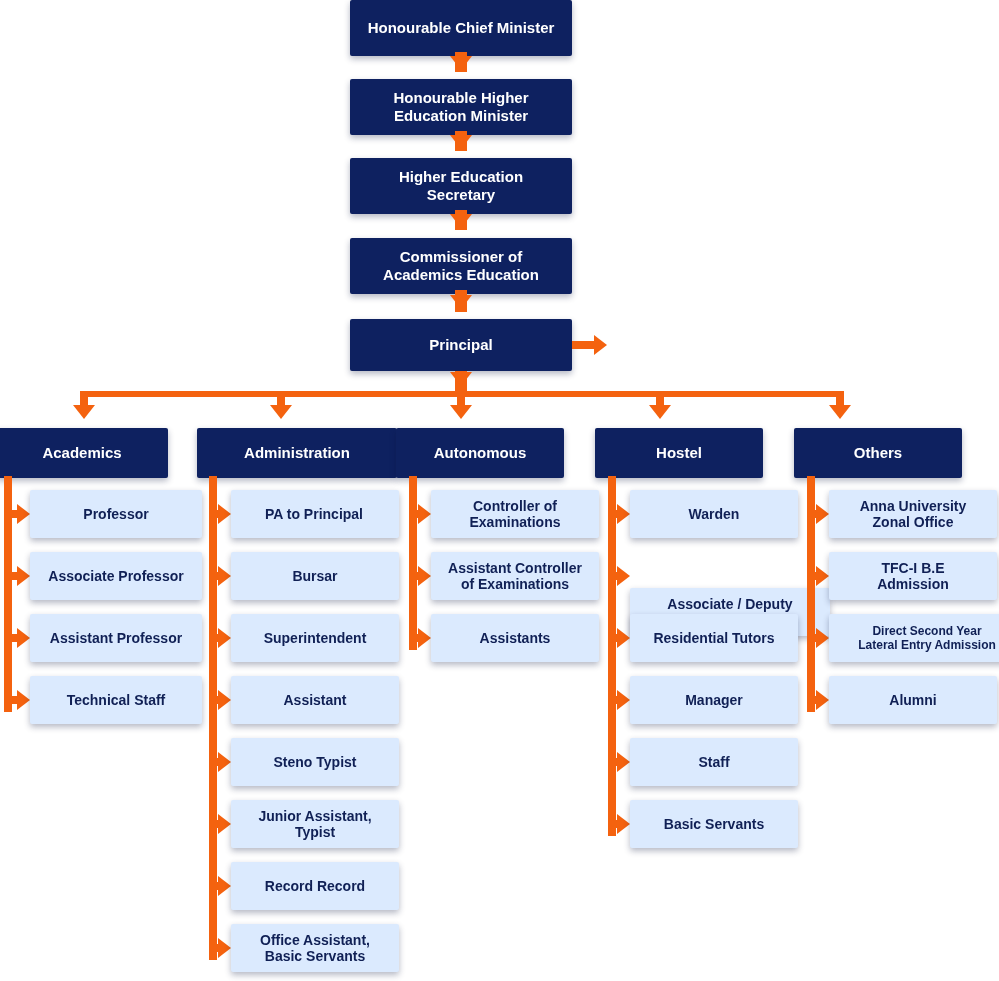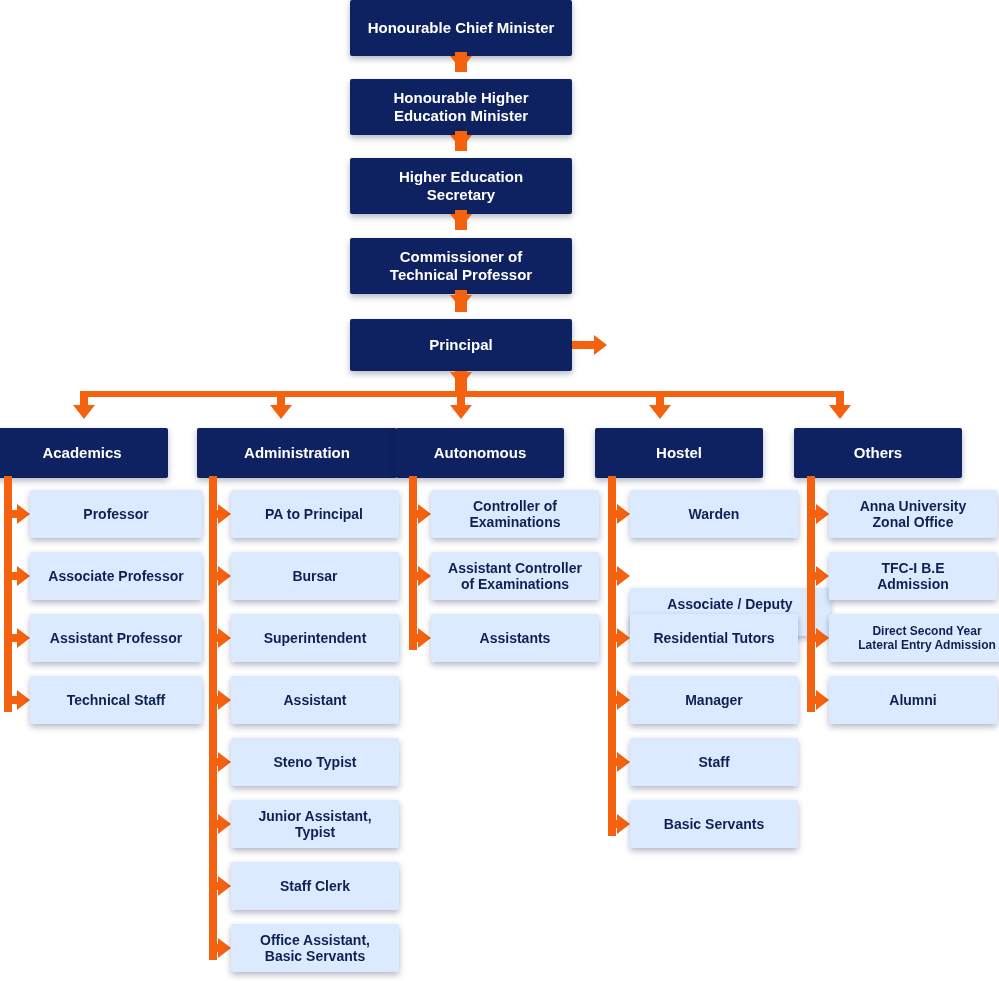"Commissioner of" span.txt { text: Technical Professor -> Academics Education }
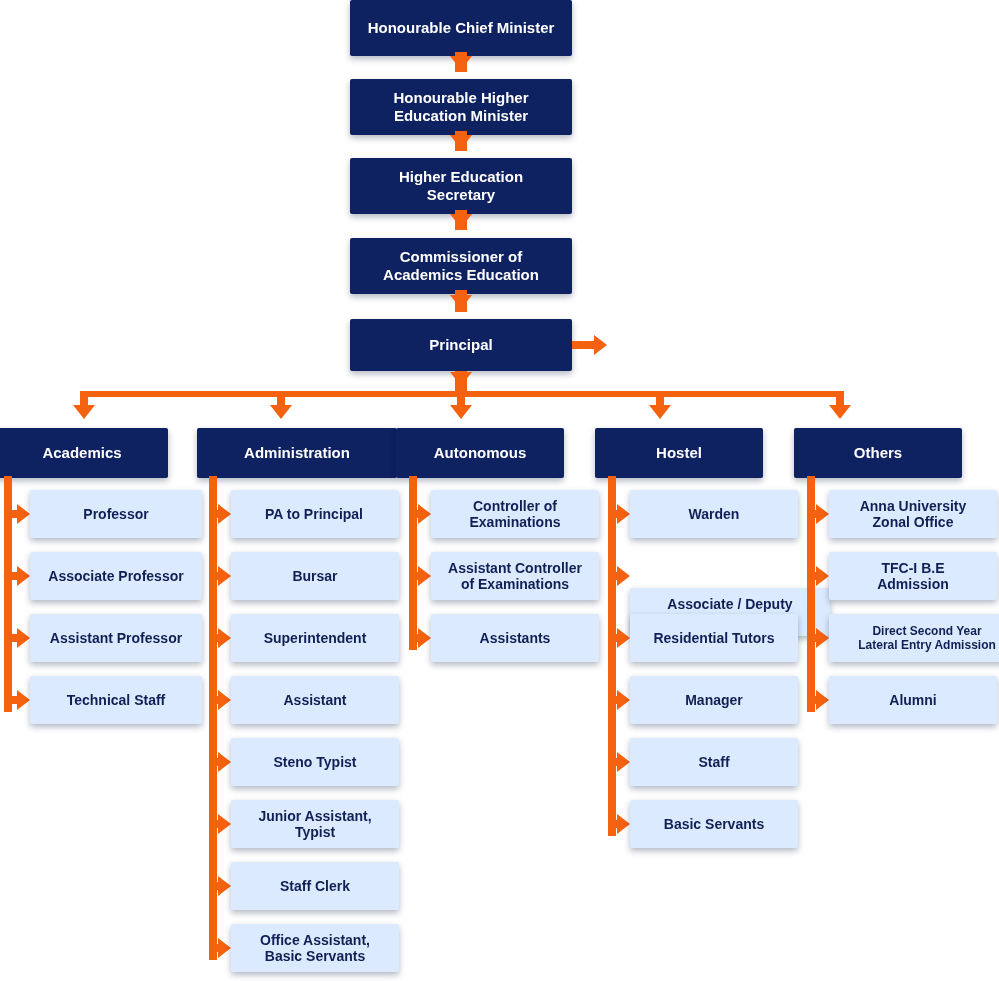"Staff Clerk" span.txt { text: Staff Clerk -> Record Record }
